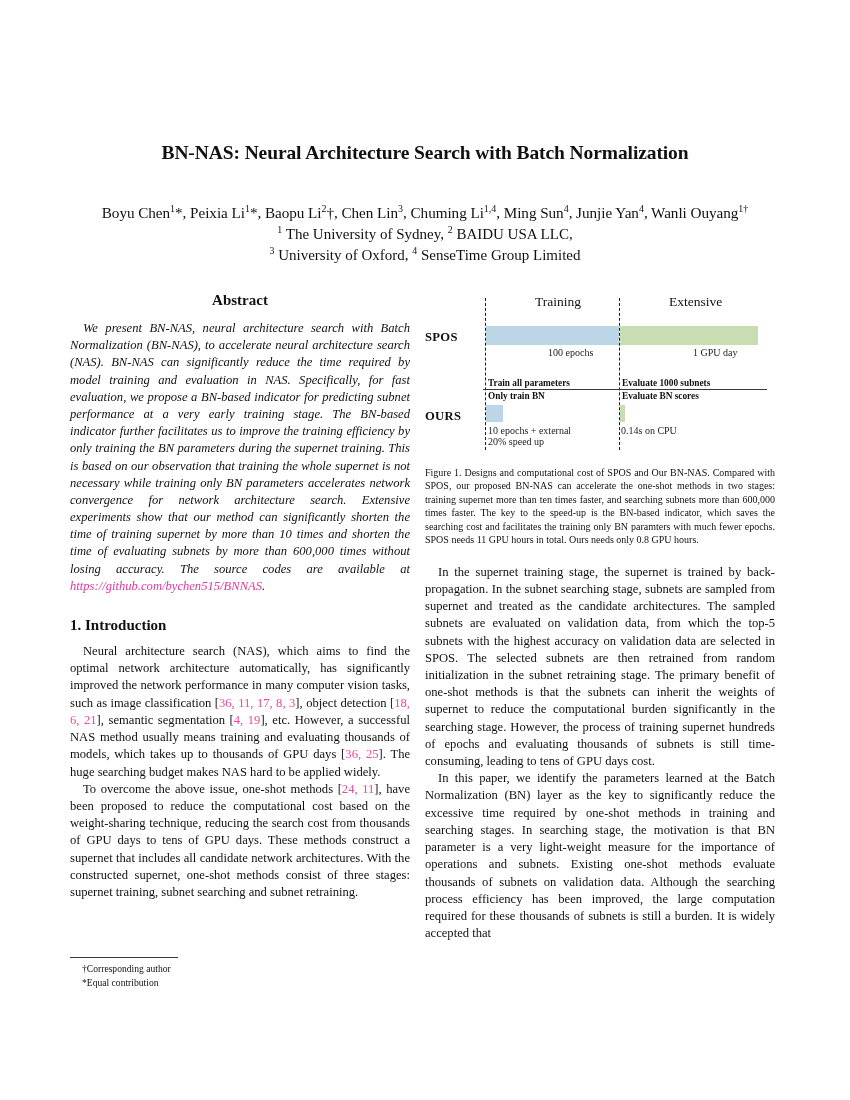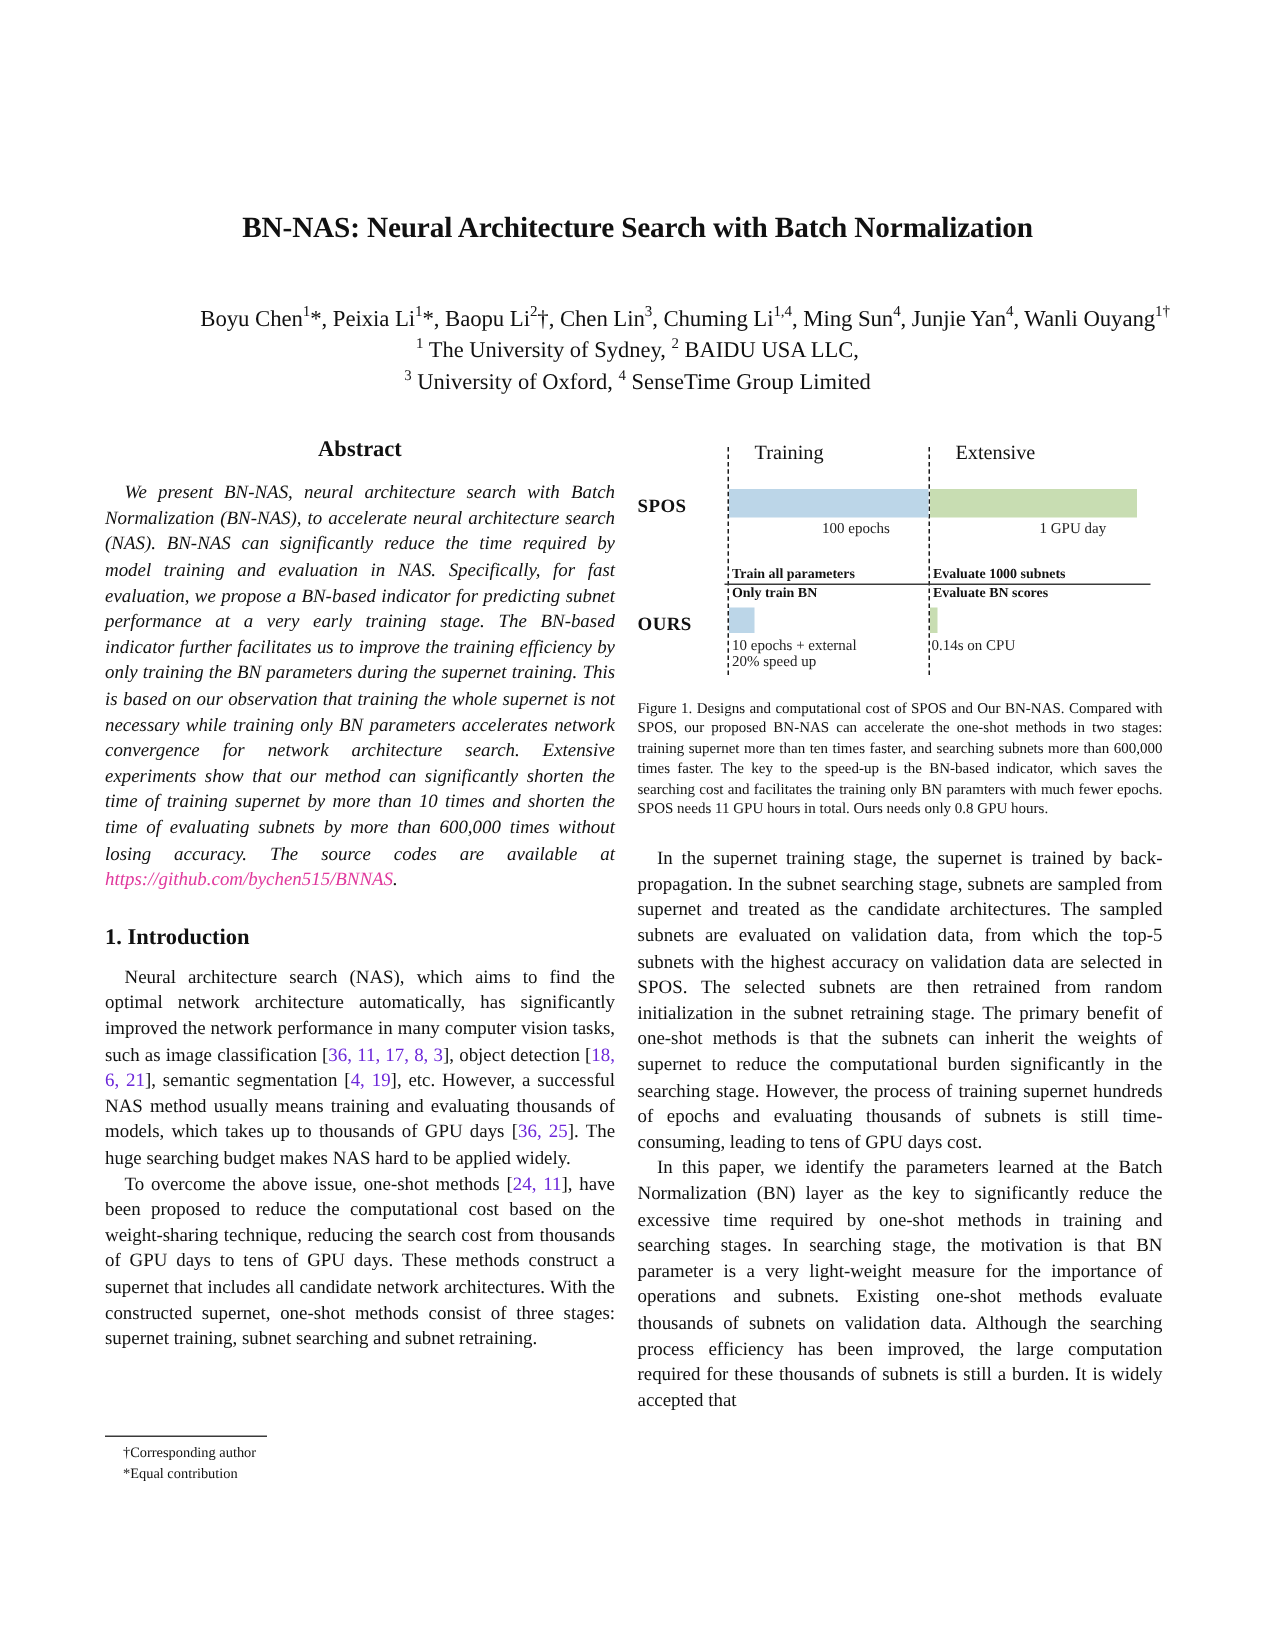"Boyu Chen1*, Peixia Li1*, Baopu" .authors { text-align: right -> none }
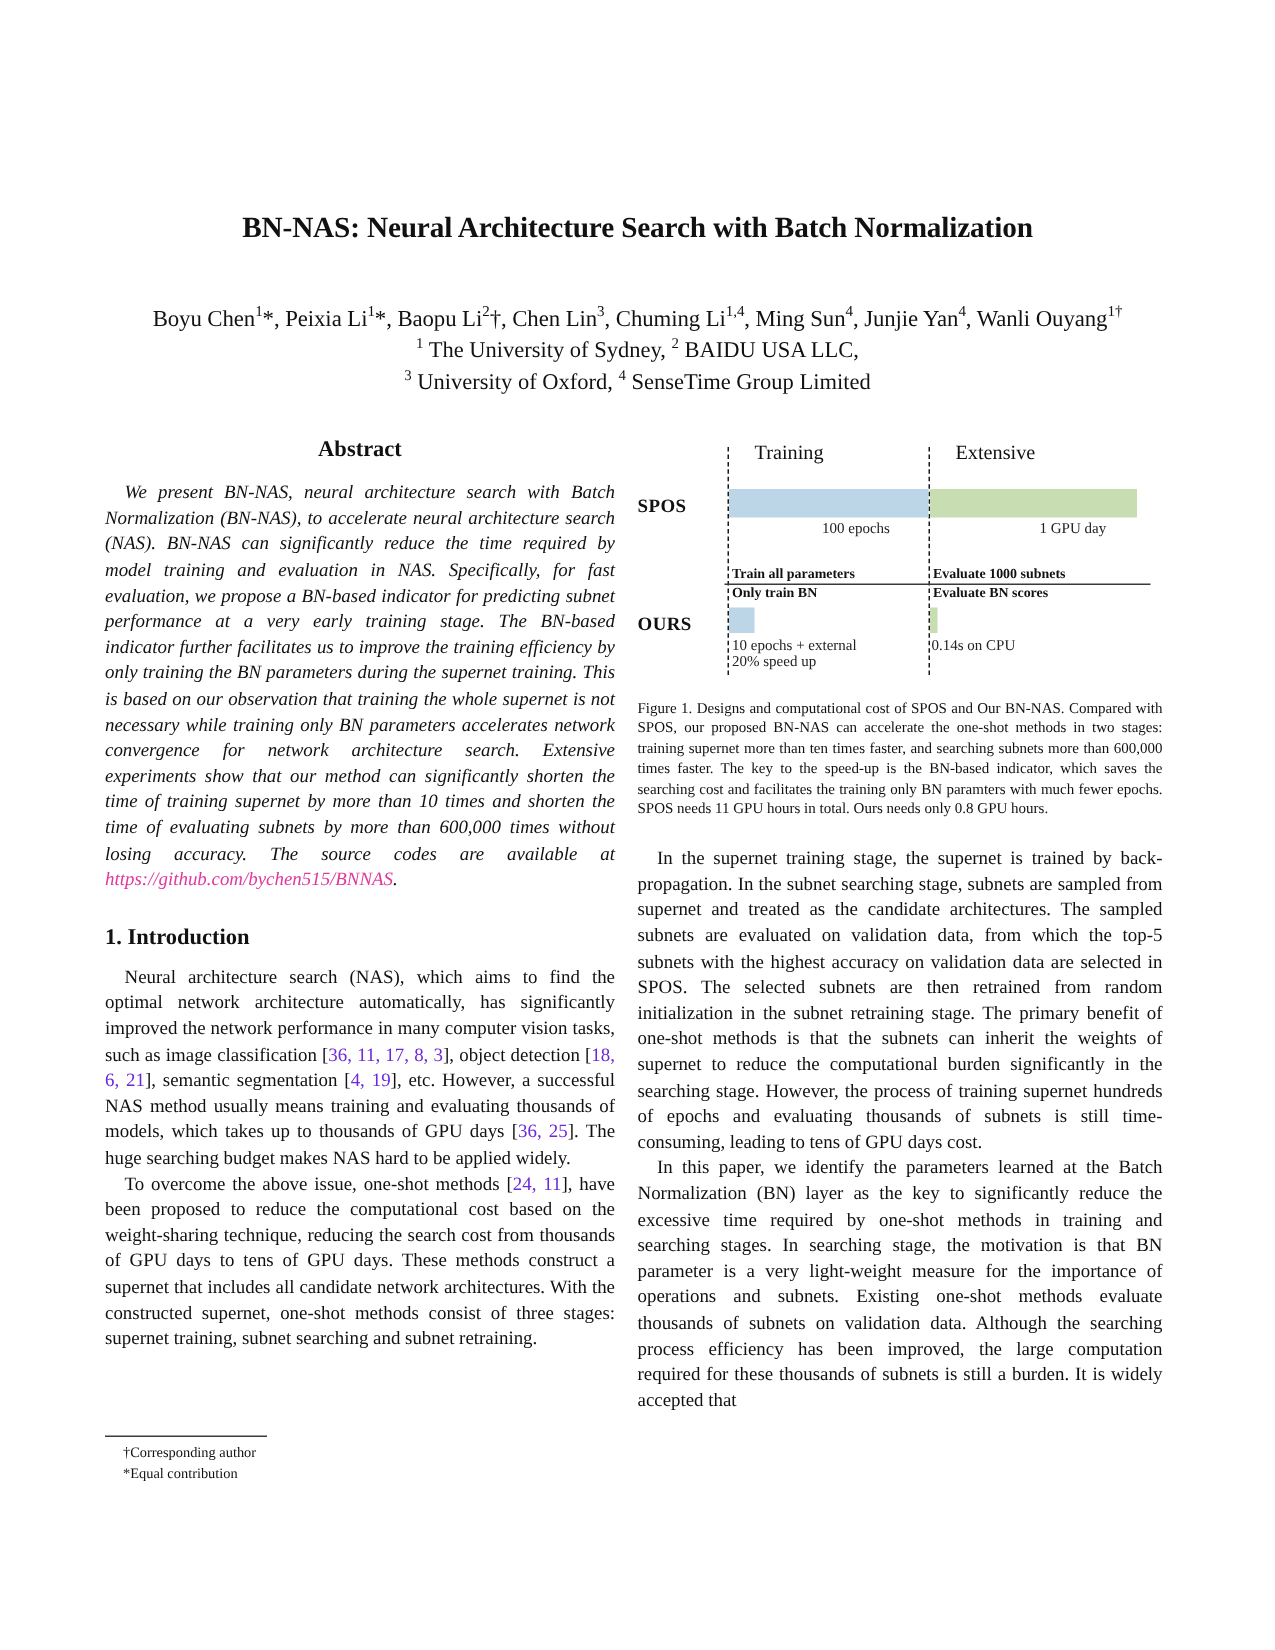"Training" .fig-stage { margin-left: none -> 32px }
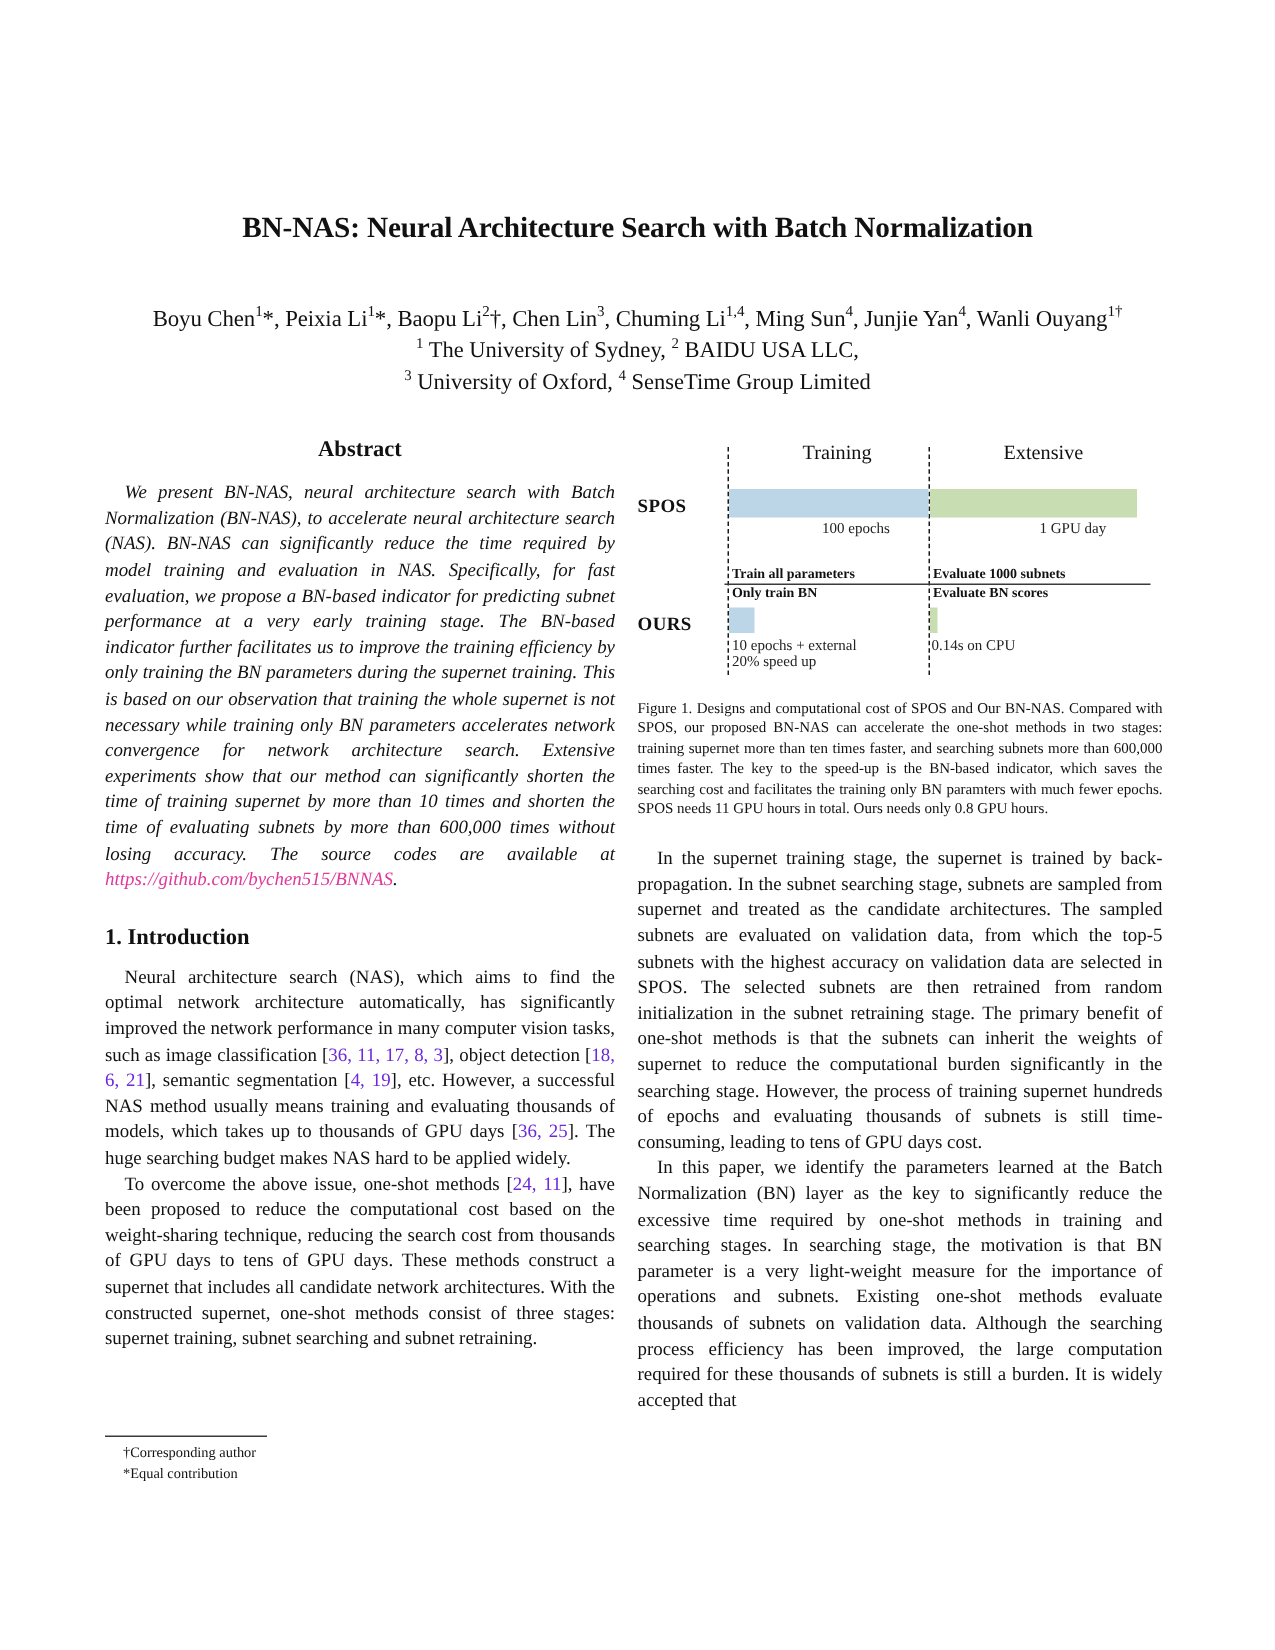"36, 11, 17, 8, 3" .cite { color: #6d28d9 -> #ec4899 }
